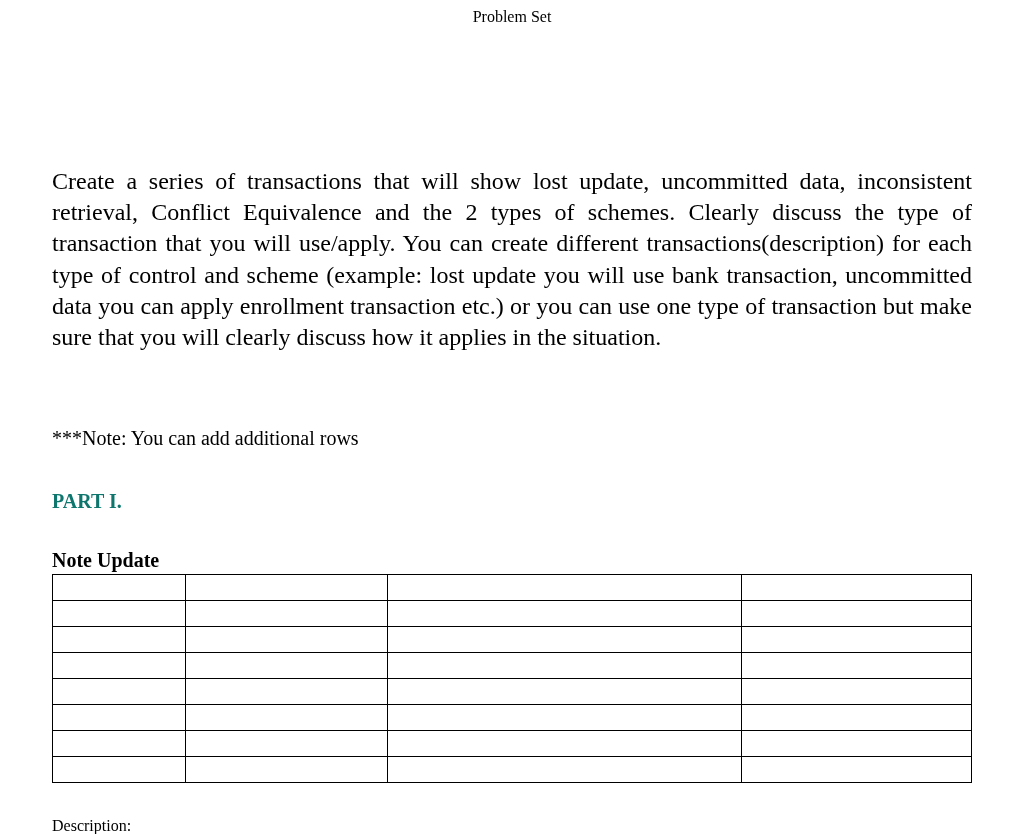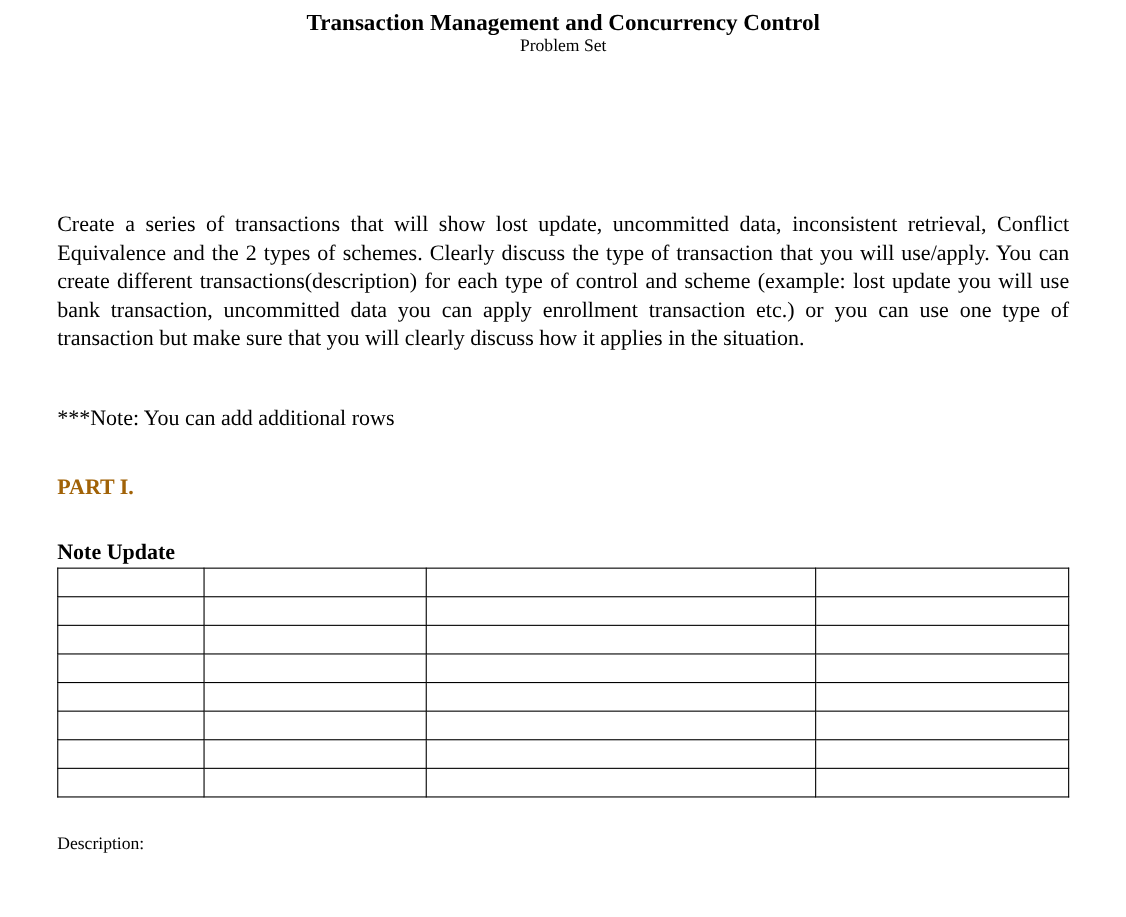"Transaction Management and Concurrency" div.doc-title { html: <div>Transaction Management and Concurrency Control</div> -> none }
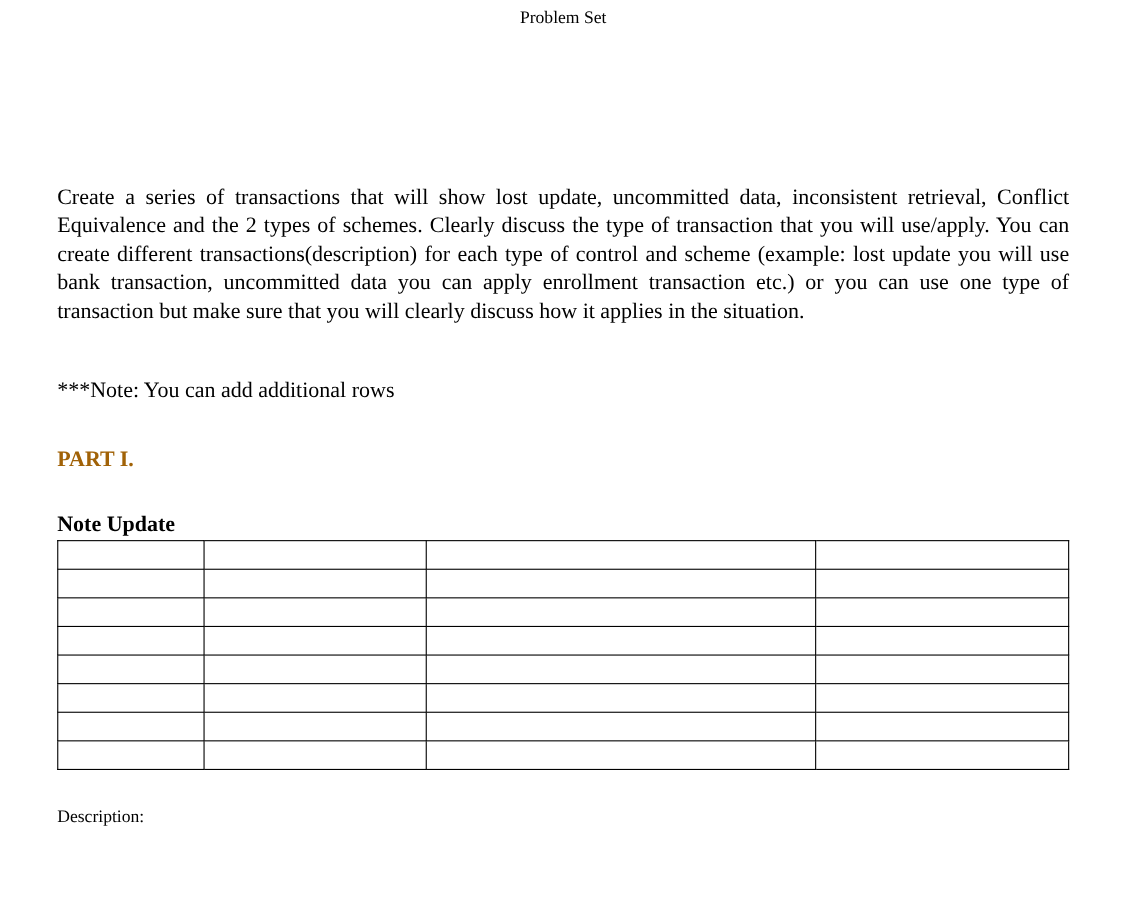"Create a series of transactions" .instructions { font-size: 20px -> 24px; margin-bottom: 48px -> 74px }
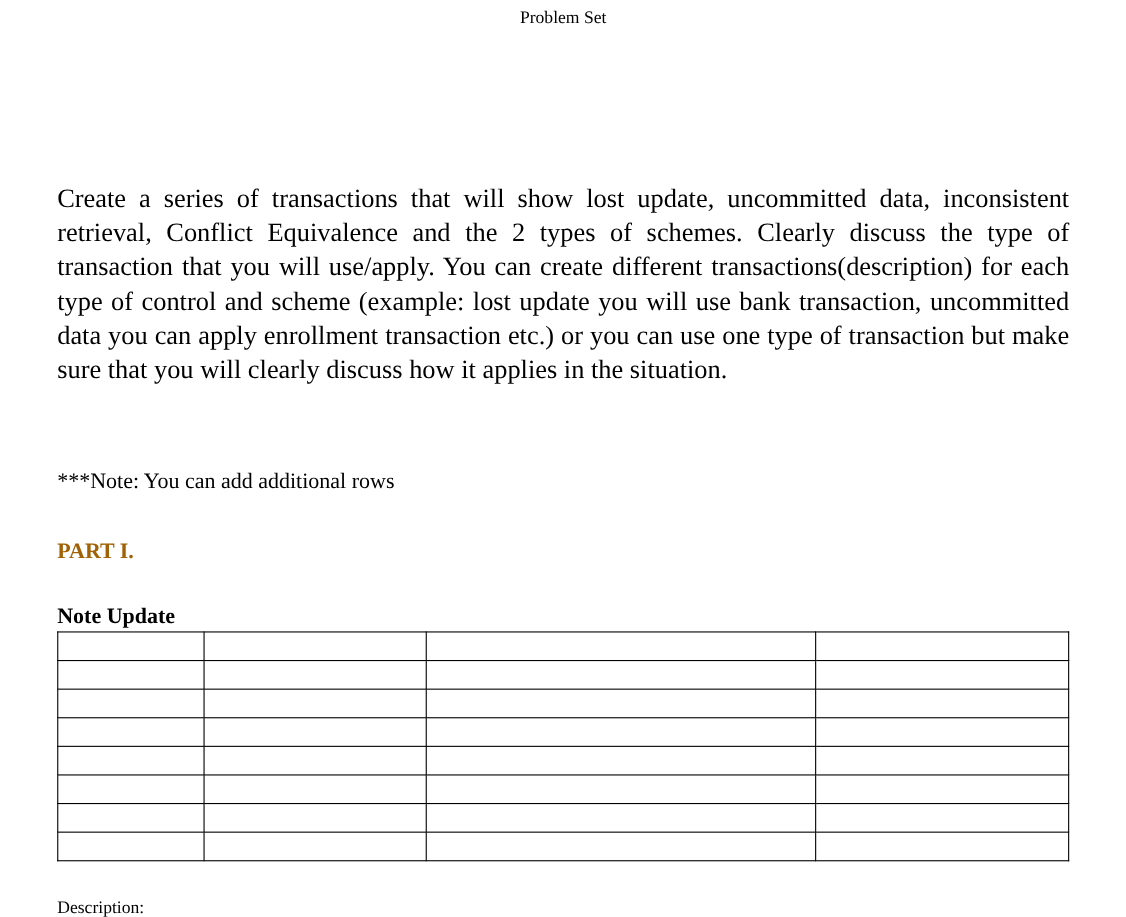"PART I." .part-heading { color: #a16207 -> #0f766e }
